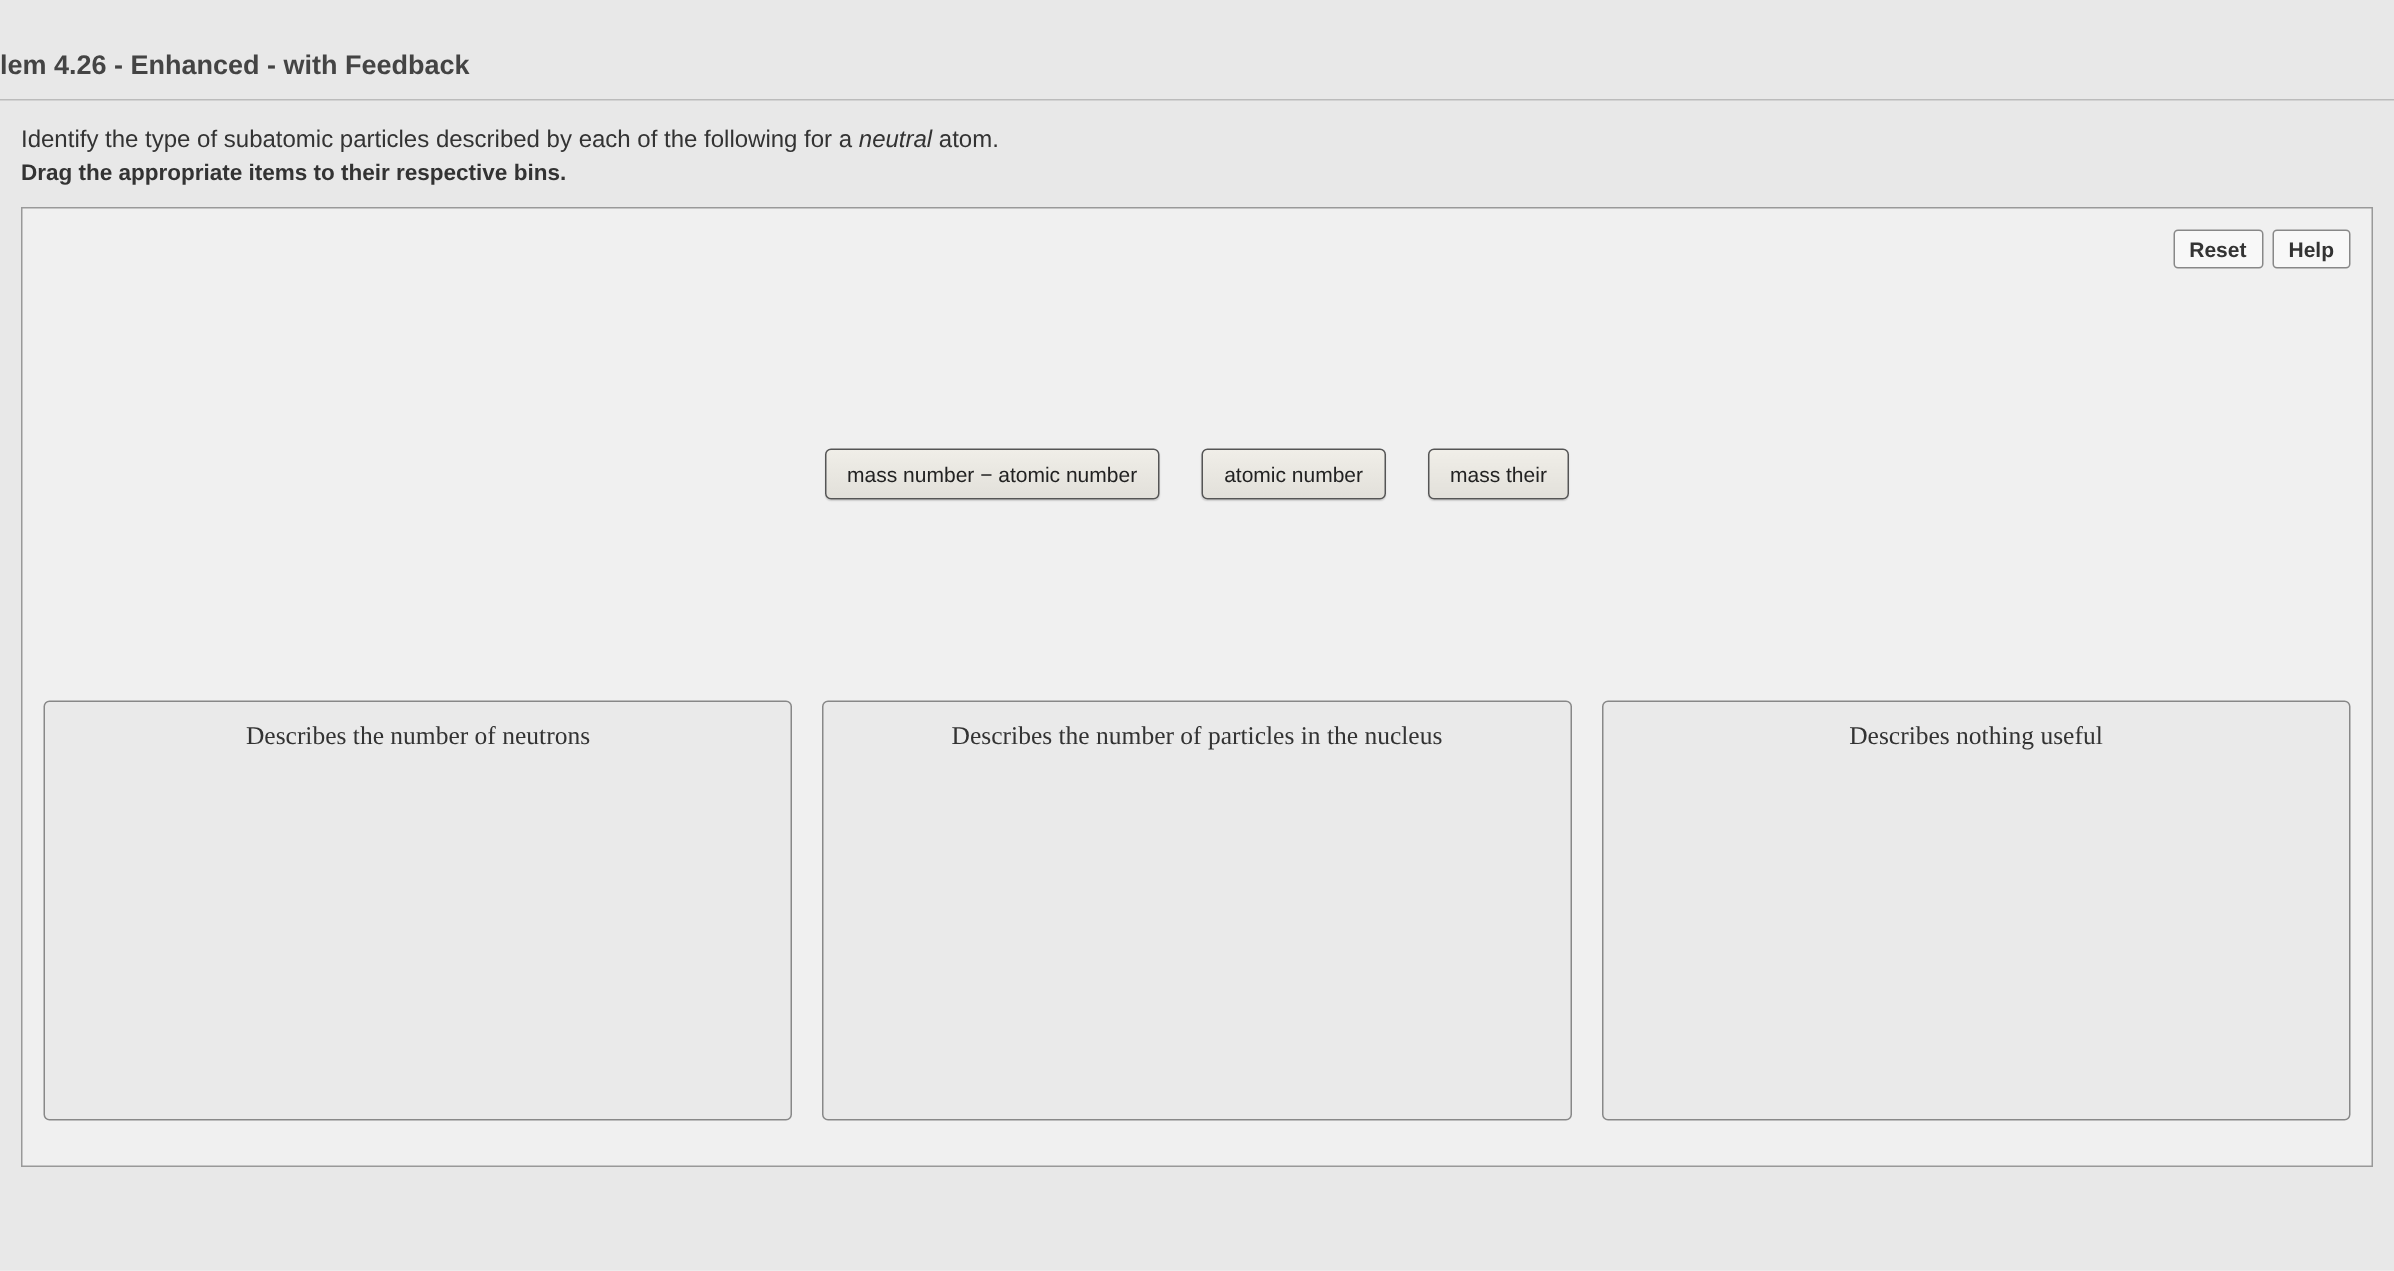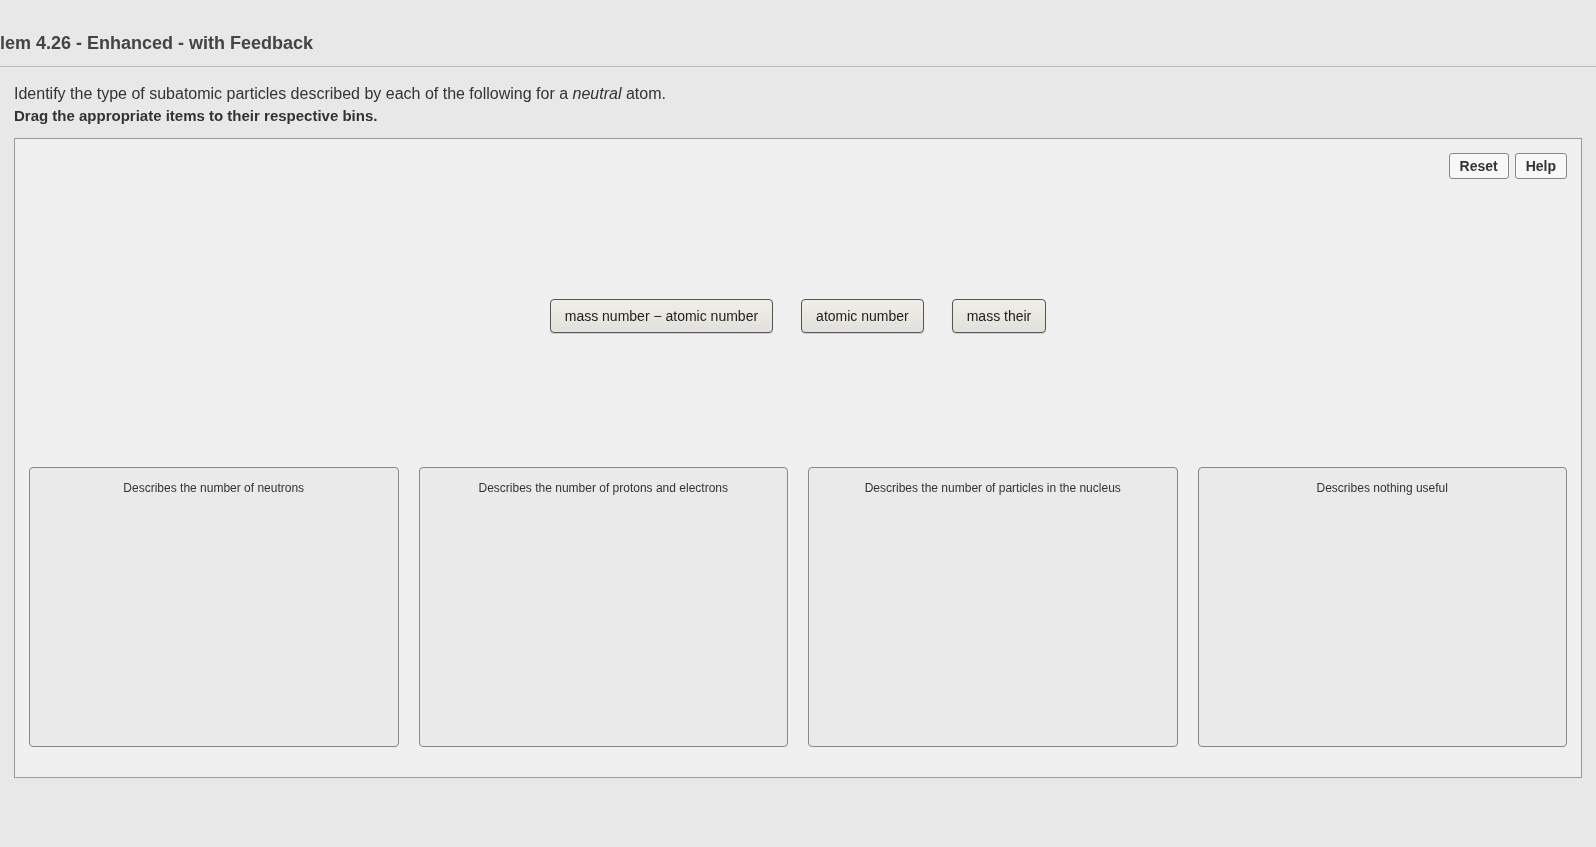"Describes the number of neutrons" .bin-label { font-family: none -> Liberation Serif, serif; font-size: 12px -> 17px }
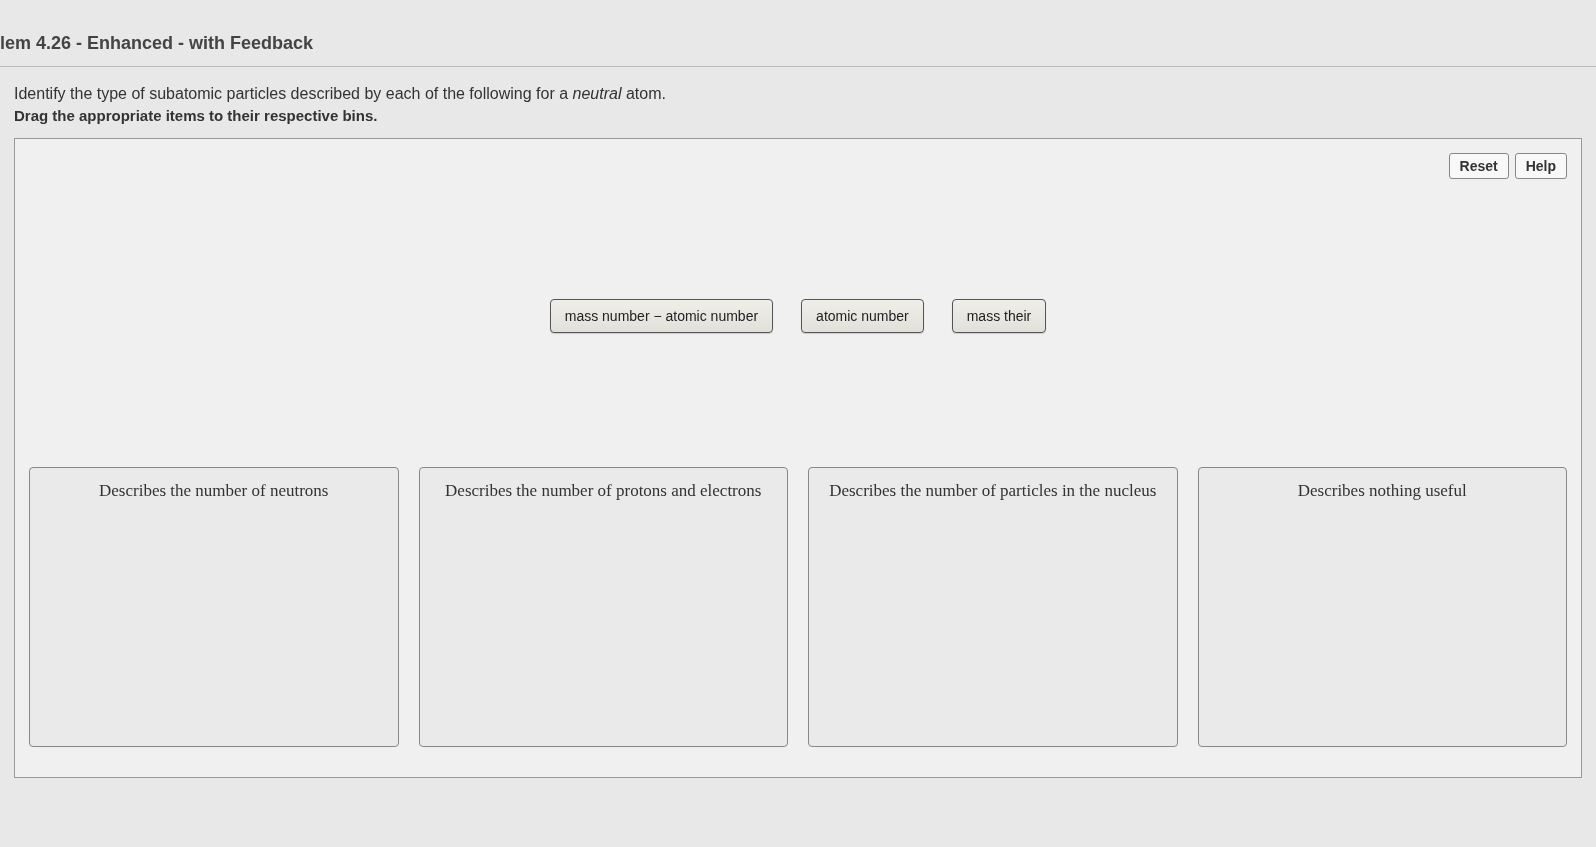"Describes the number of protons" div.bin { html: <div> <div>Describes the number of protons and electrons</div> </div> -> none }
